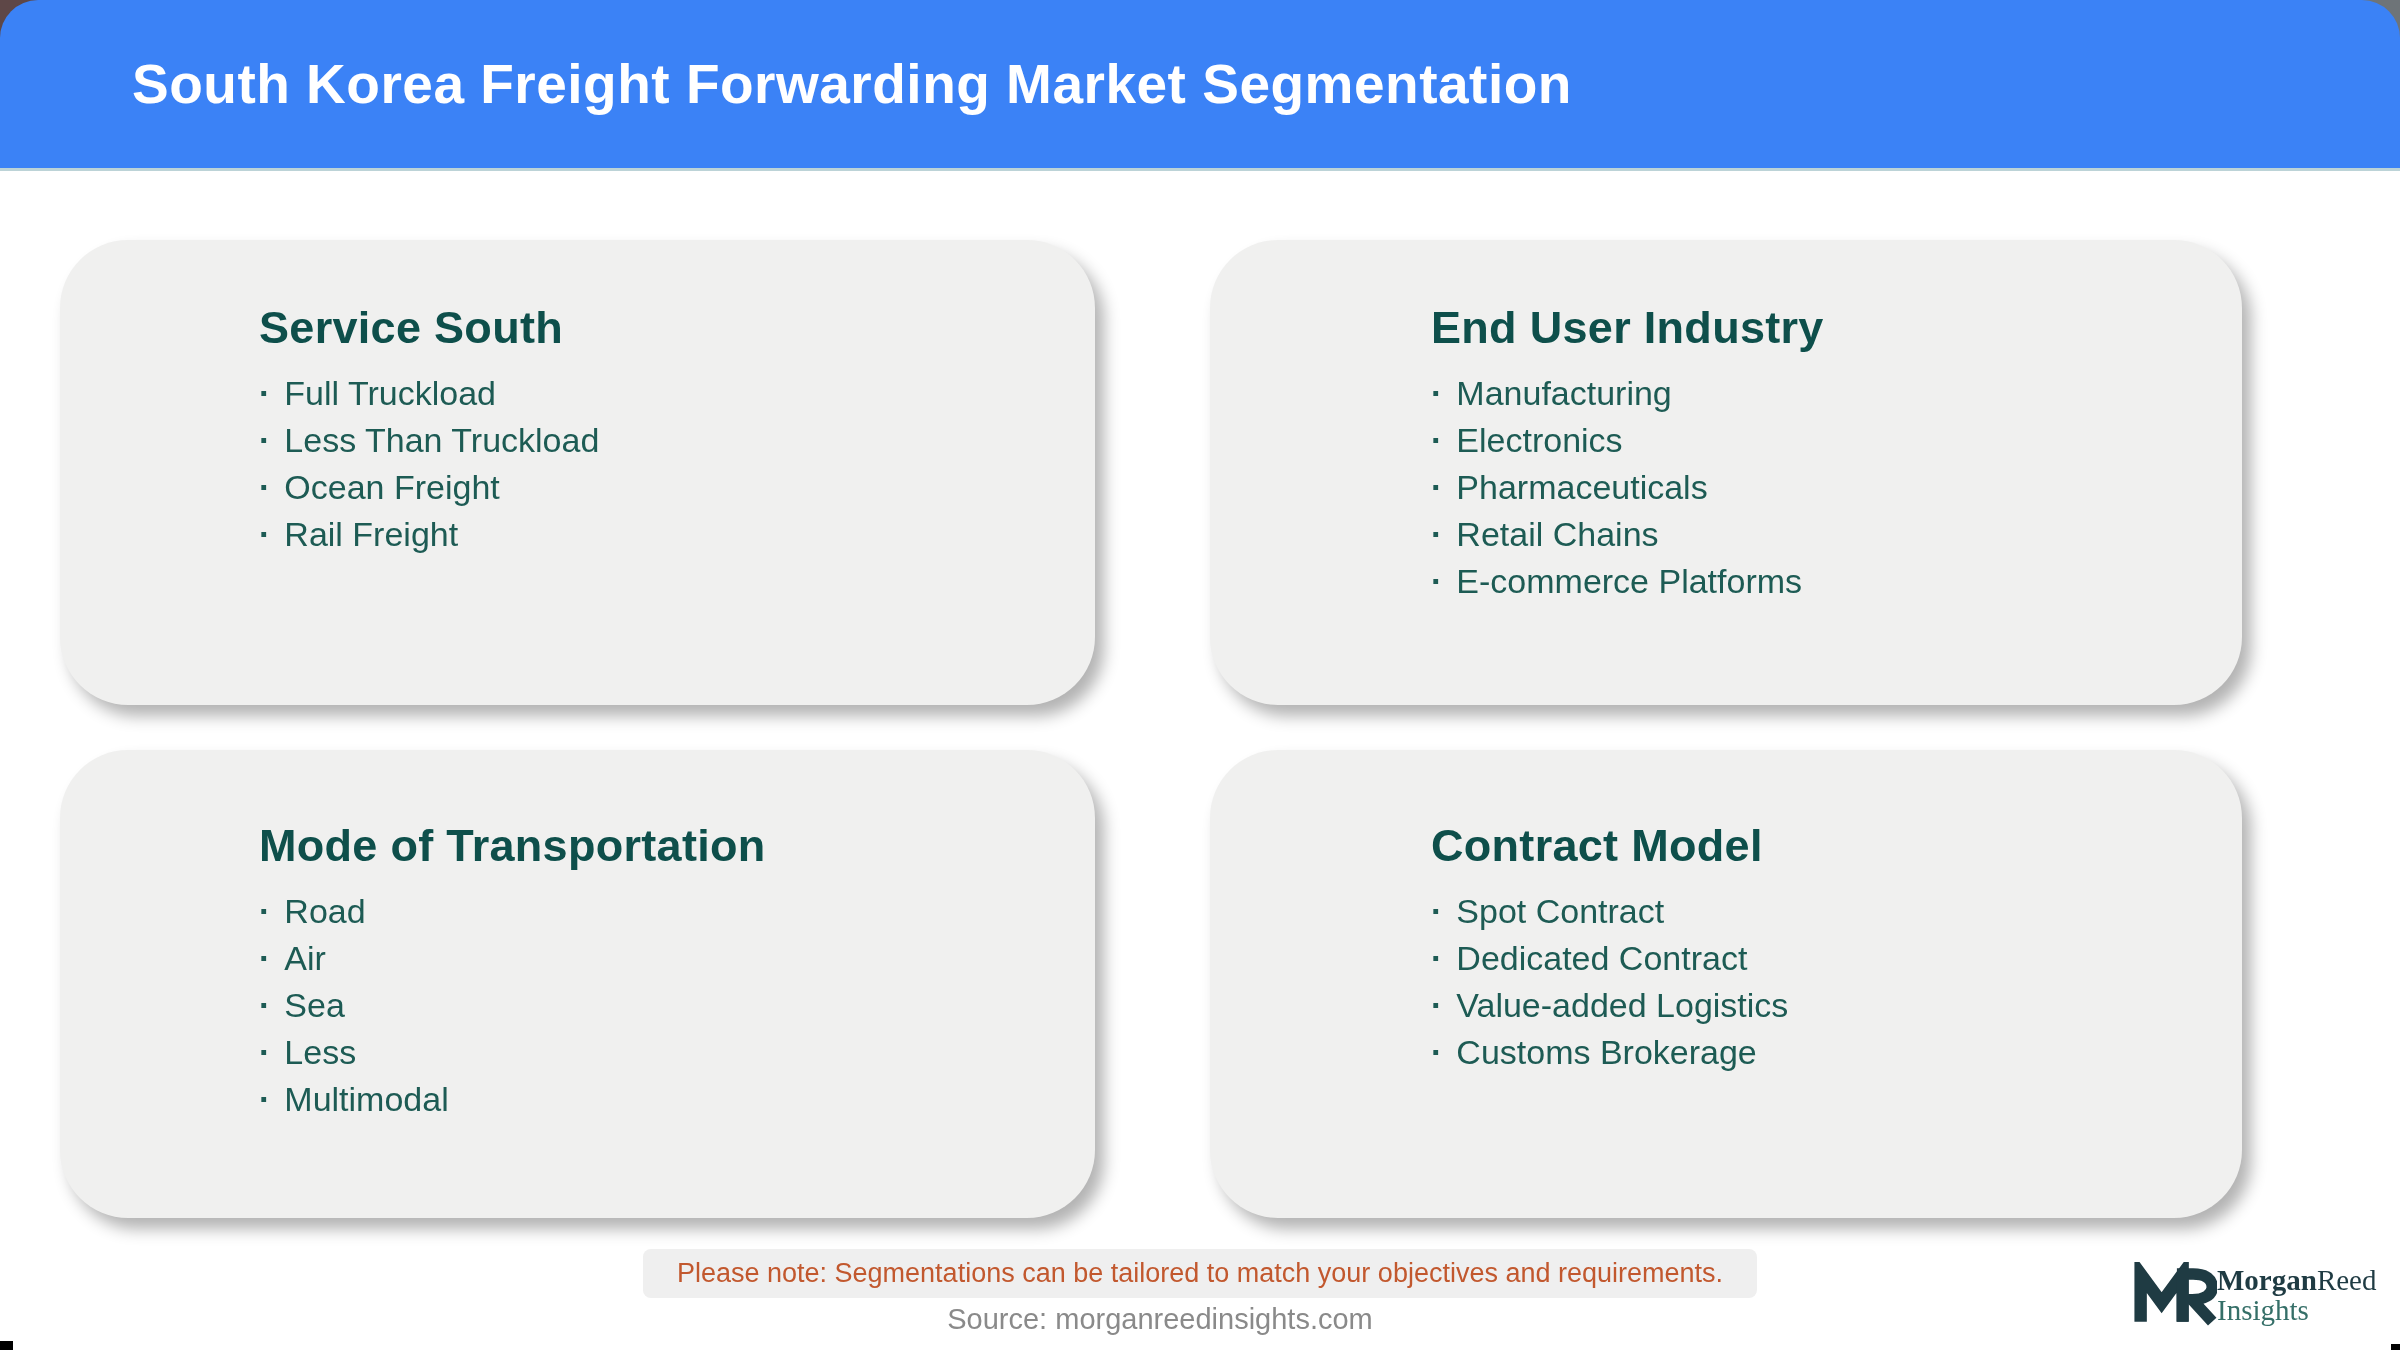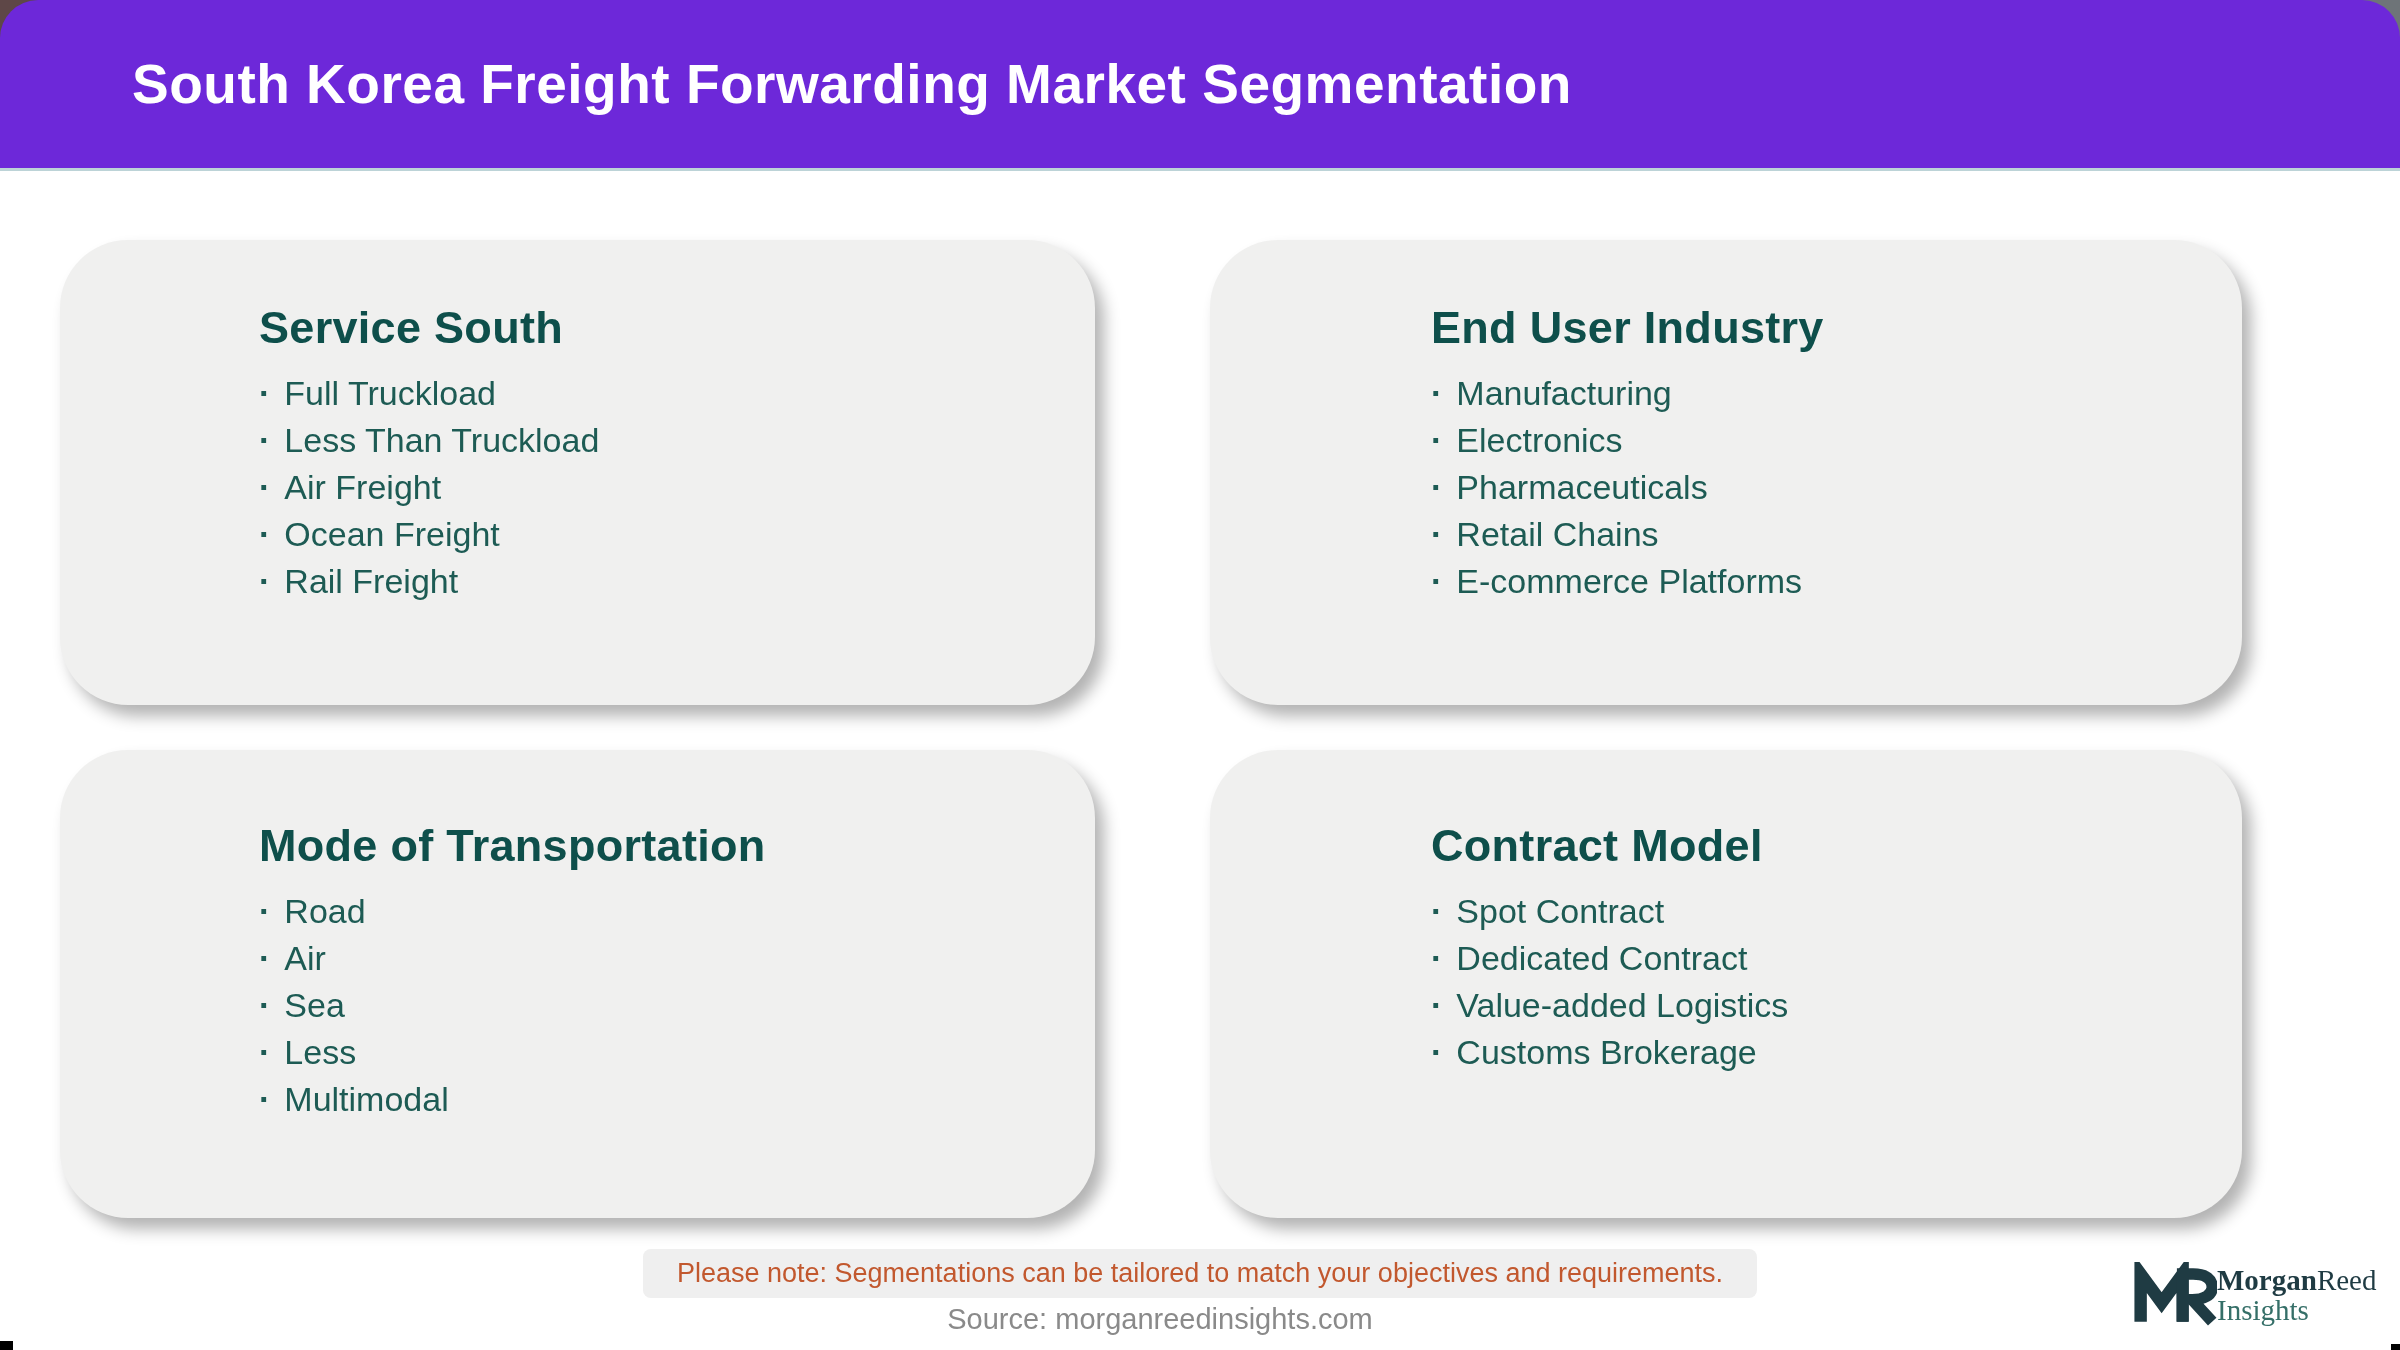"South Korea Freight Forwarding Market" .header { background: #6d28d9 -> #3b82f6 }
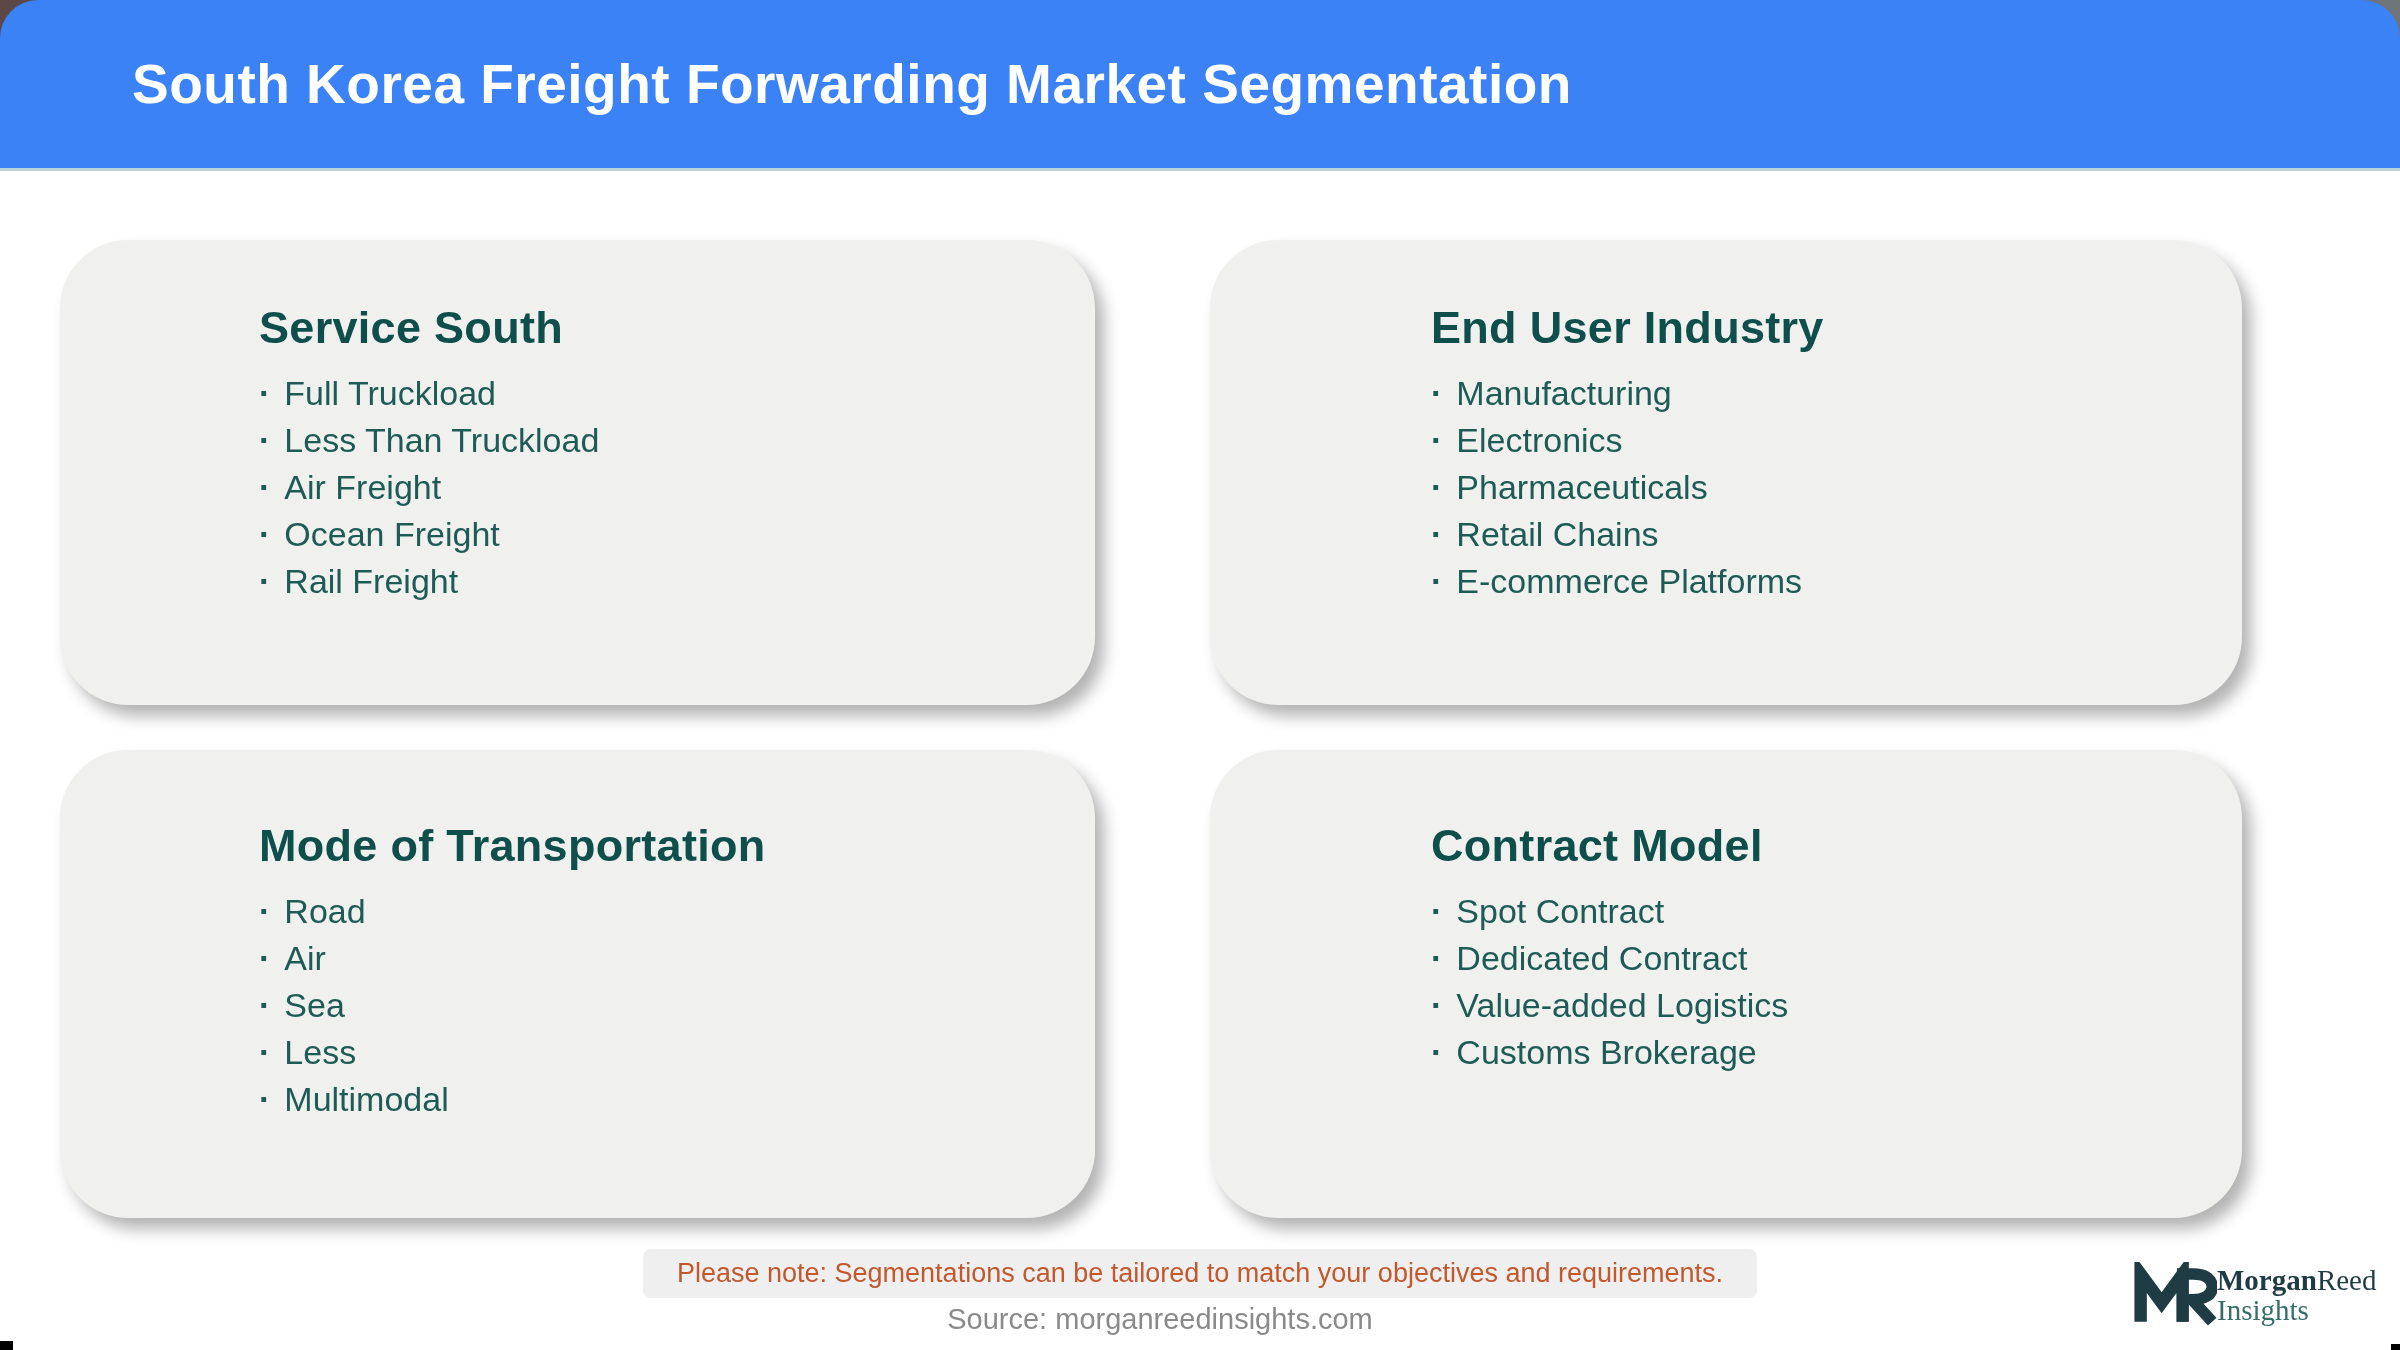"Air Freight" li { html: <li> <span>Air Freight</span> </li> -> none }
